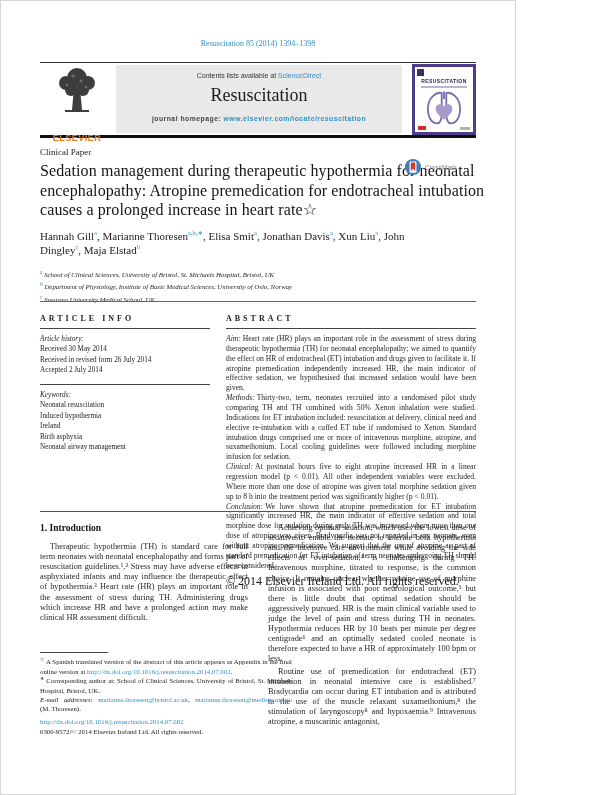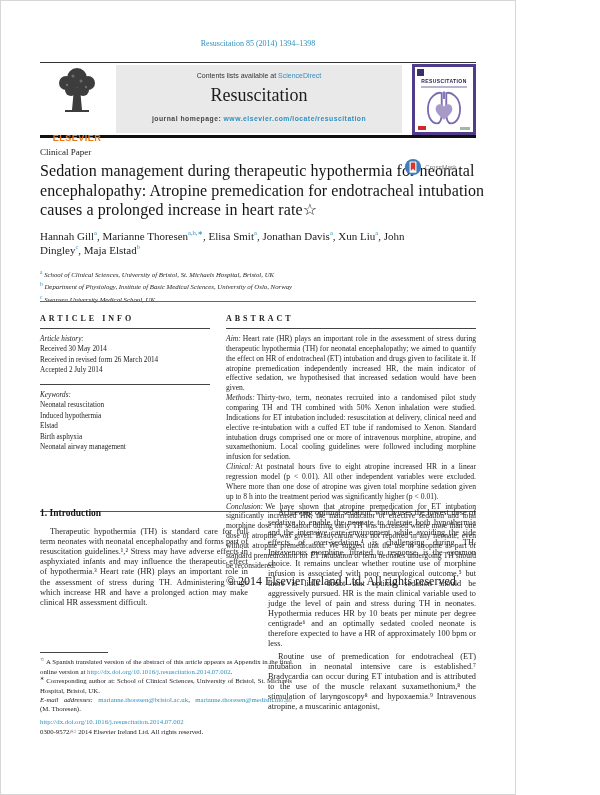"Received in revised form 26" div { text: March -> July }
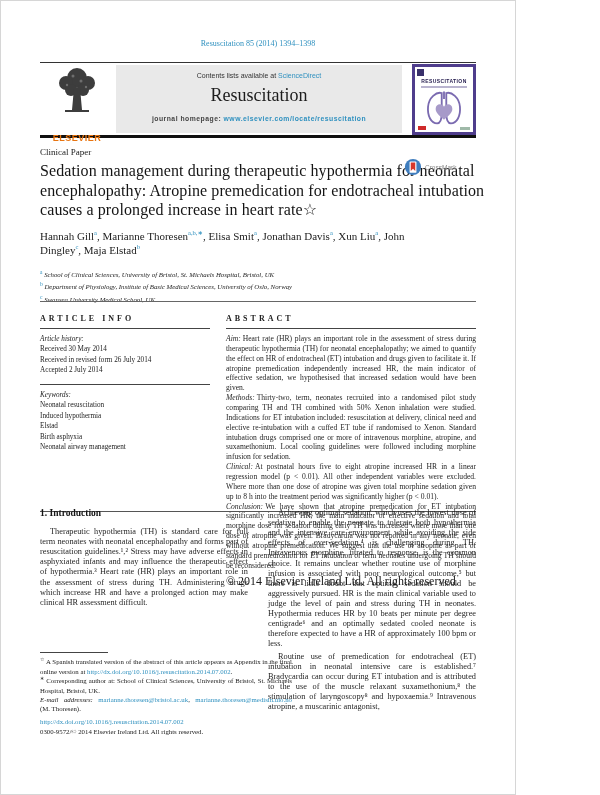"Elstad" div { text: Elstad -> Ireland }
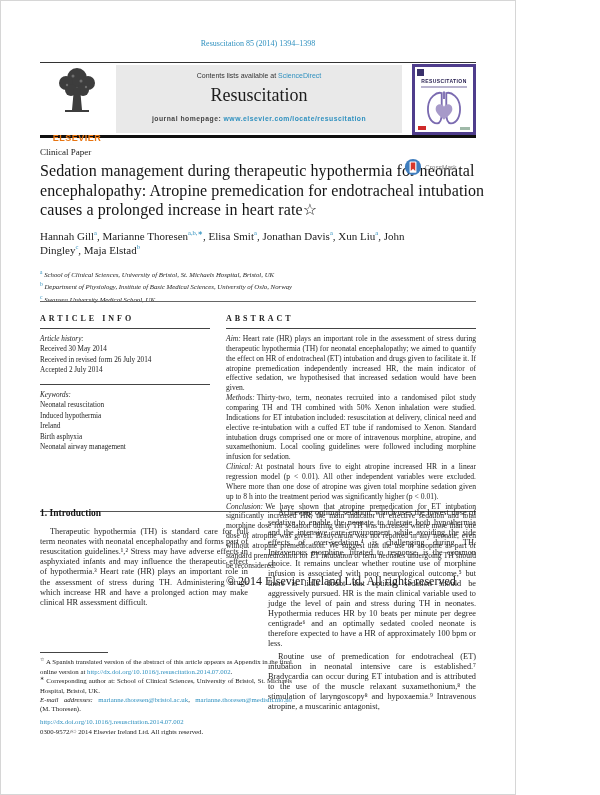"1. Introduction" .intro-grid { top: 508px -> 523px }
